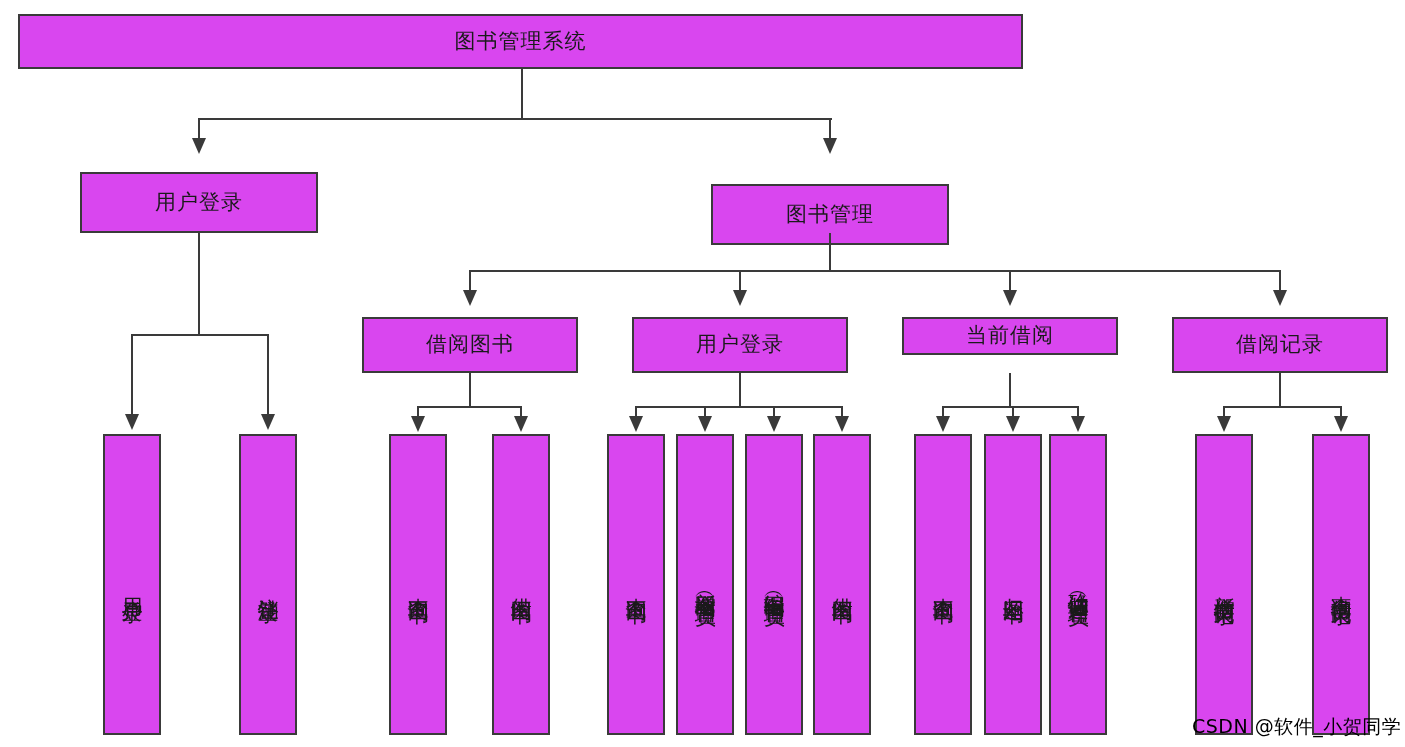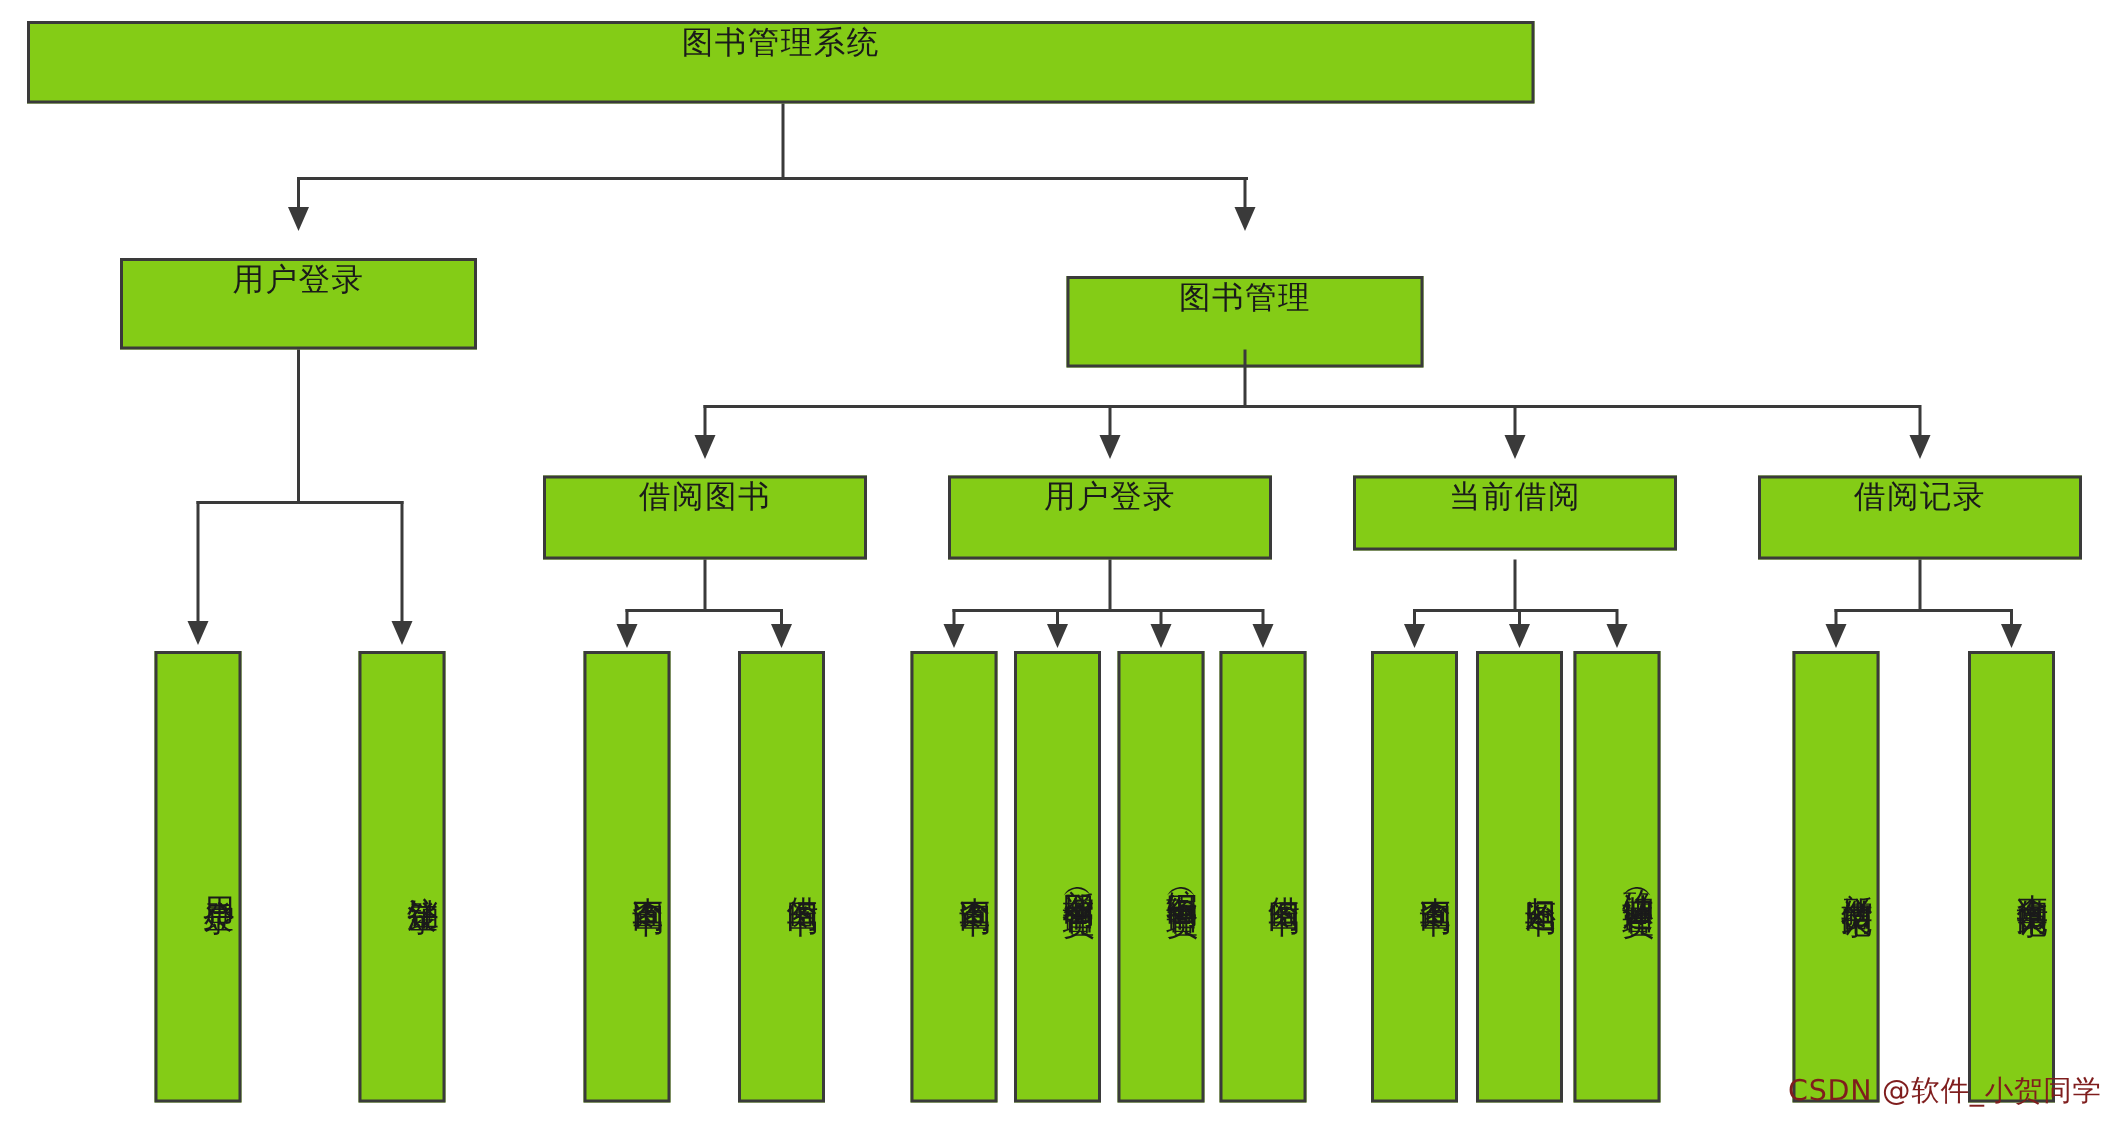"图书管理系统" .node { align-items: none -> center; background: #84cc16 -> #d946ef }
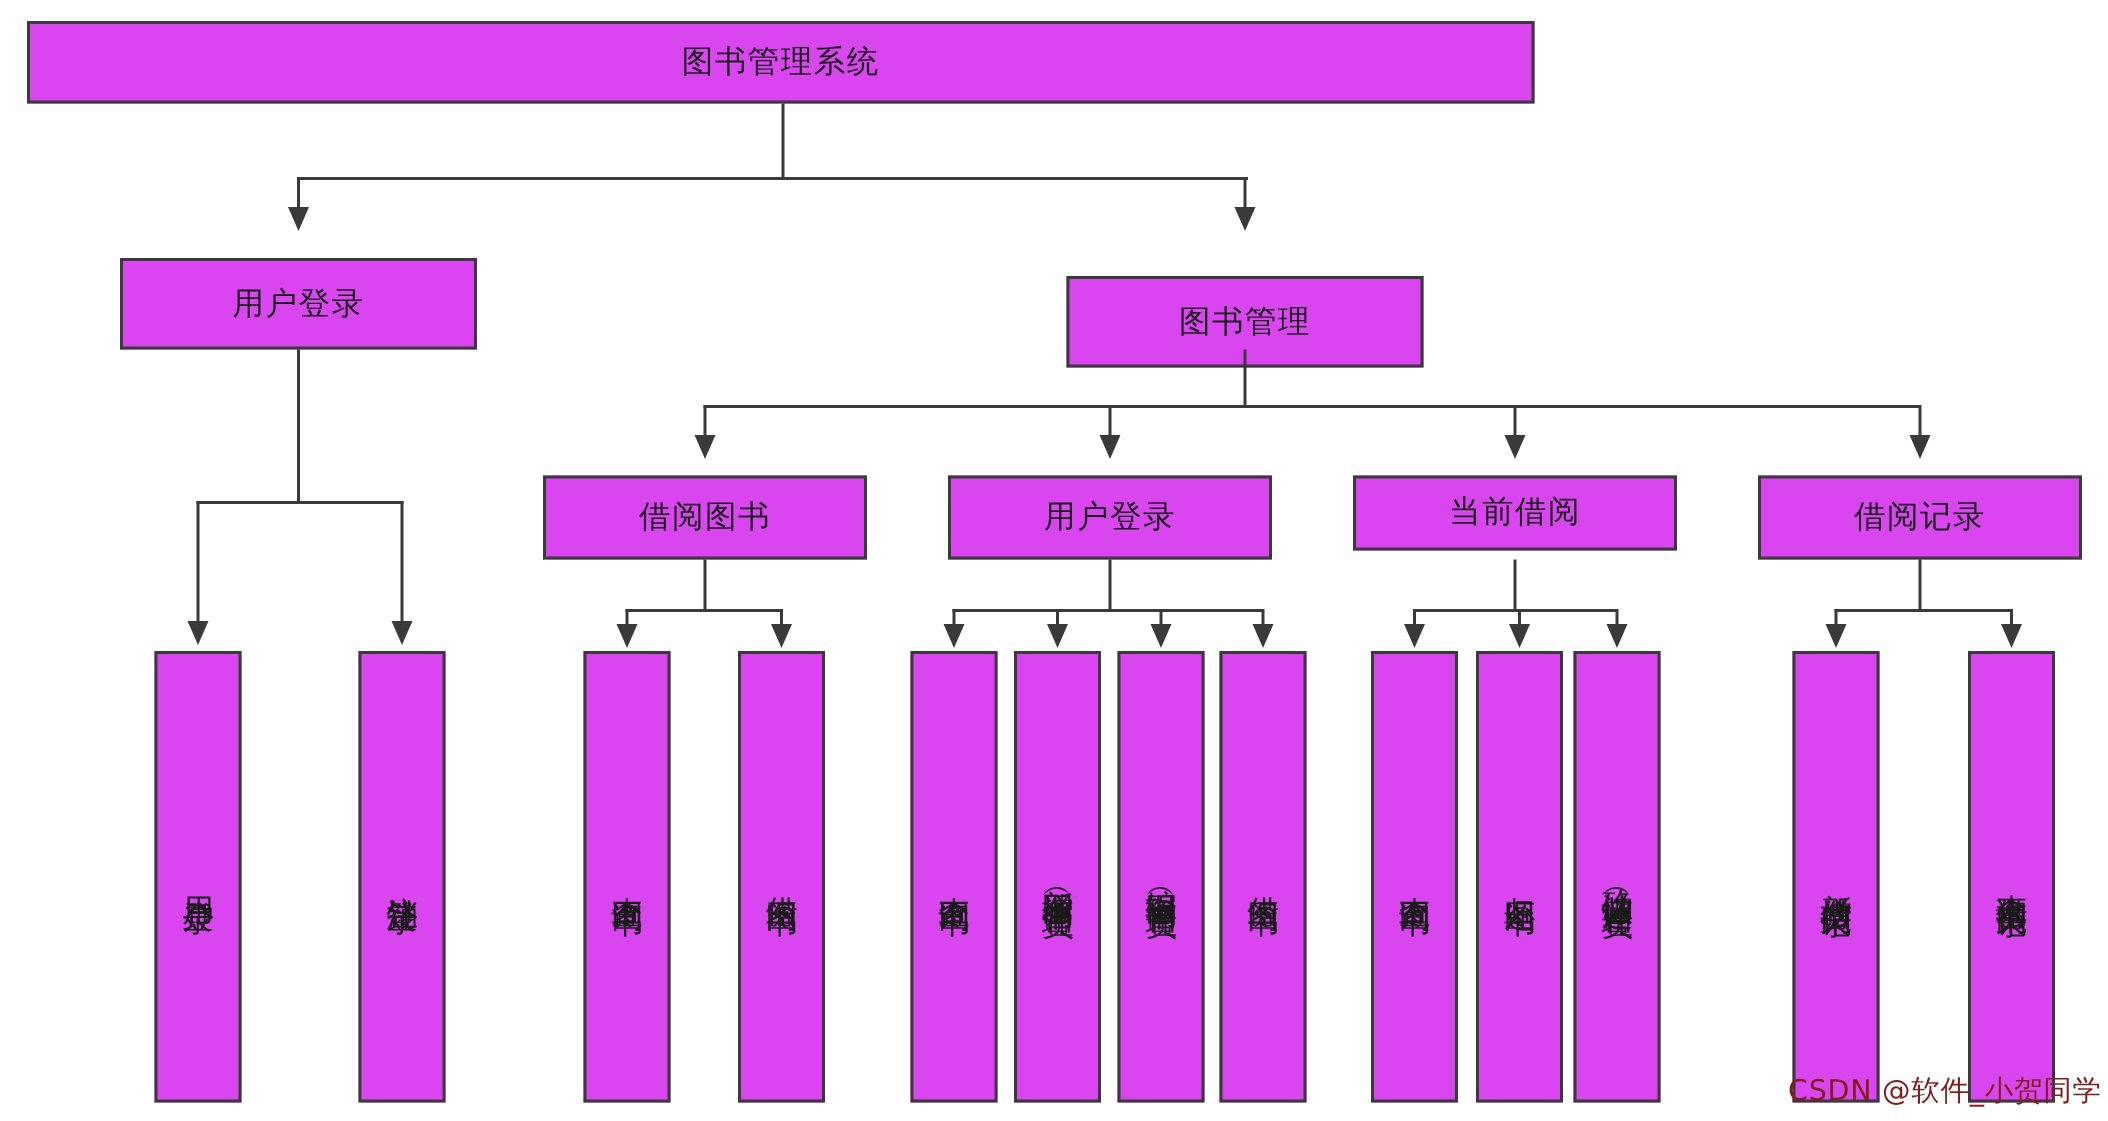"当前借阅" div.node { height: 50px -> 38px }
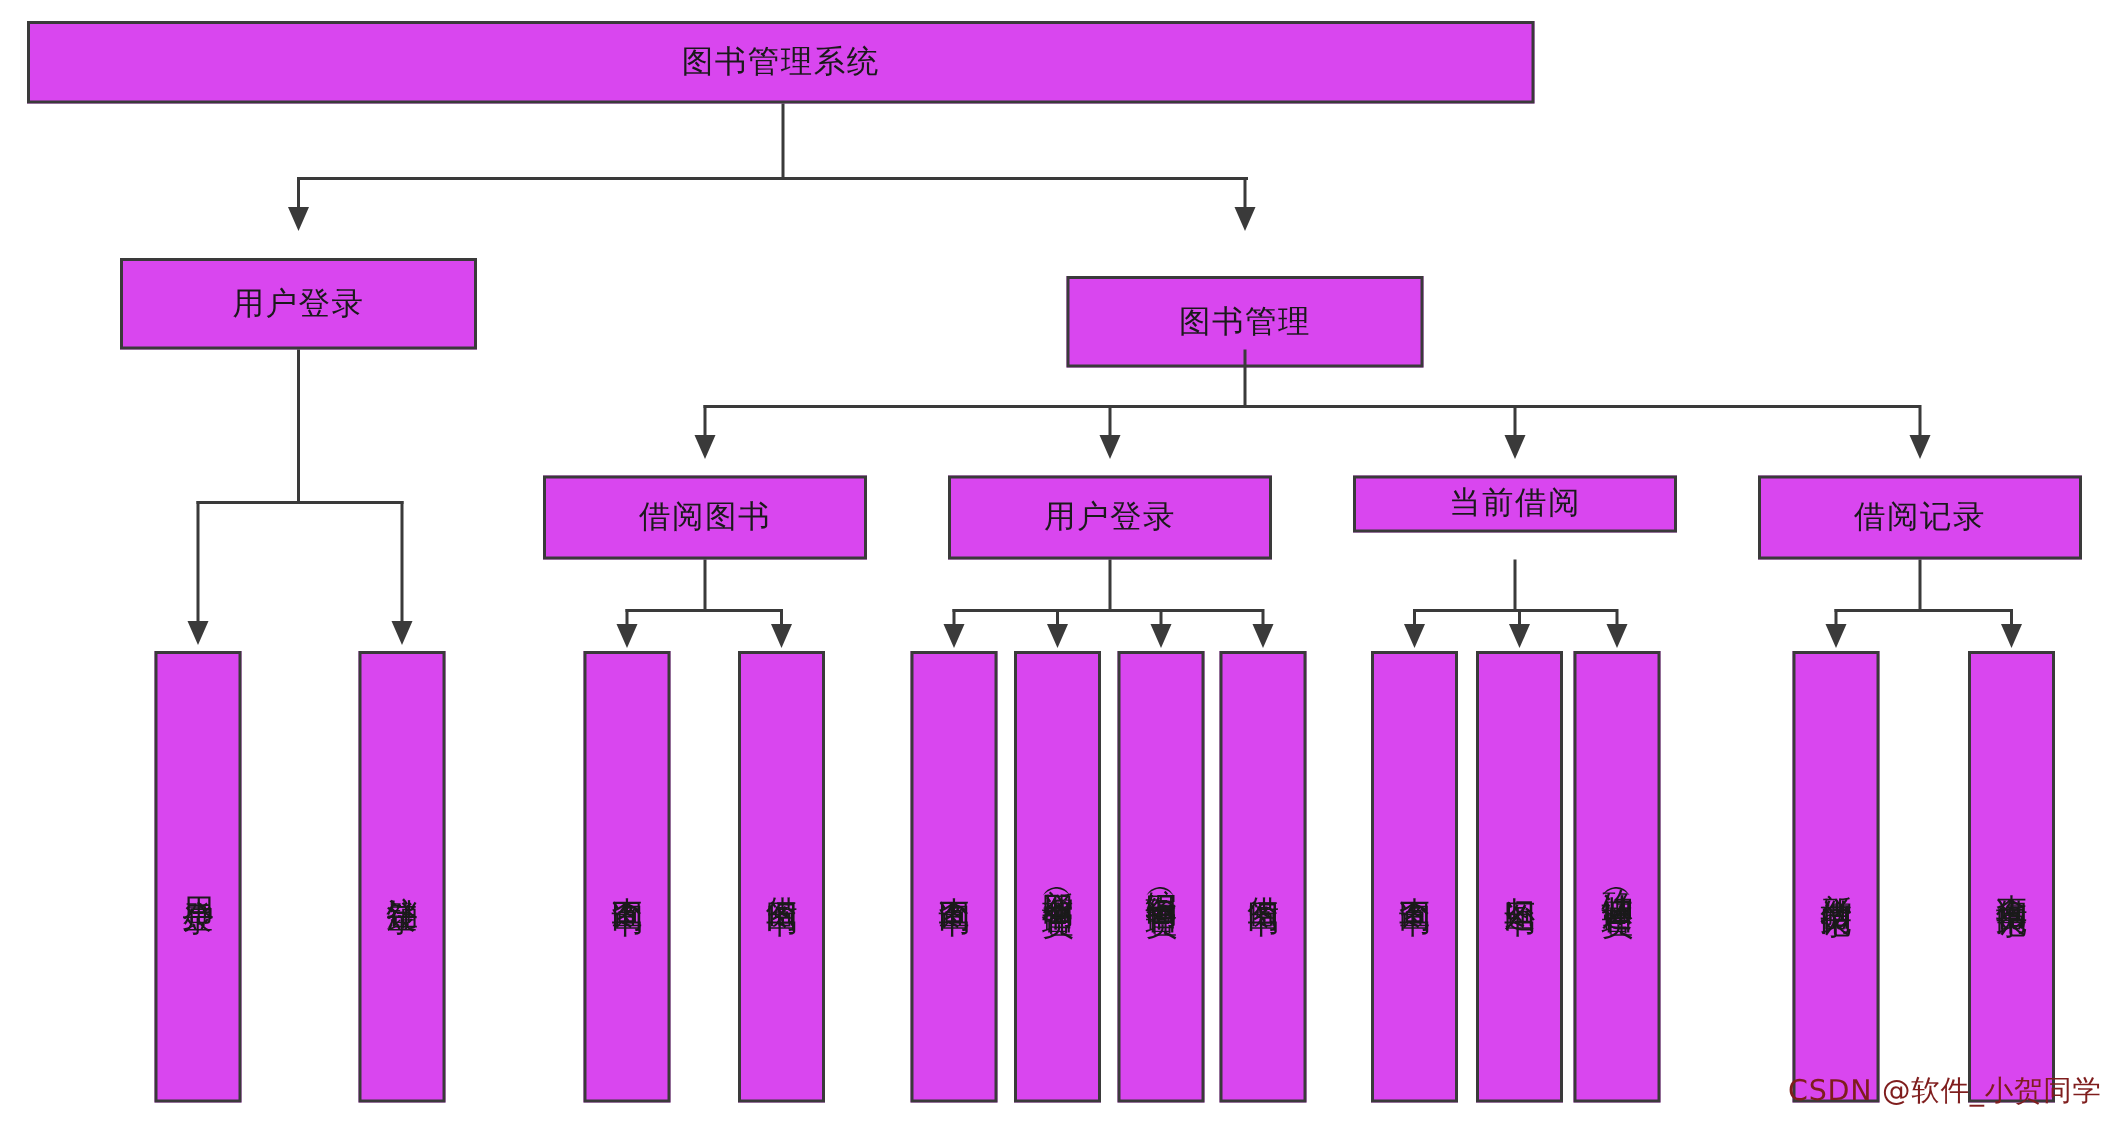"CSDN @软件_小贺同学" #watermark { color: #7f1d1d -> #000000 }
